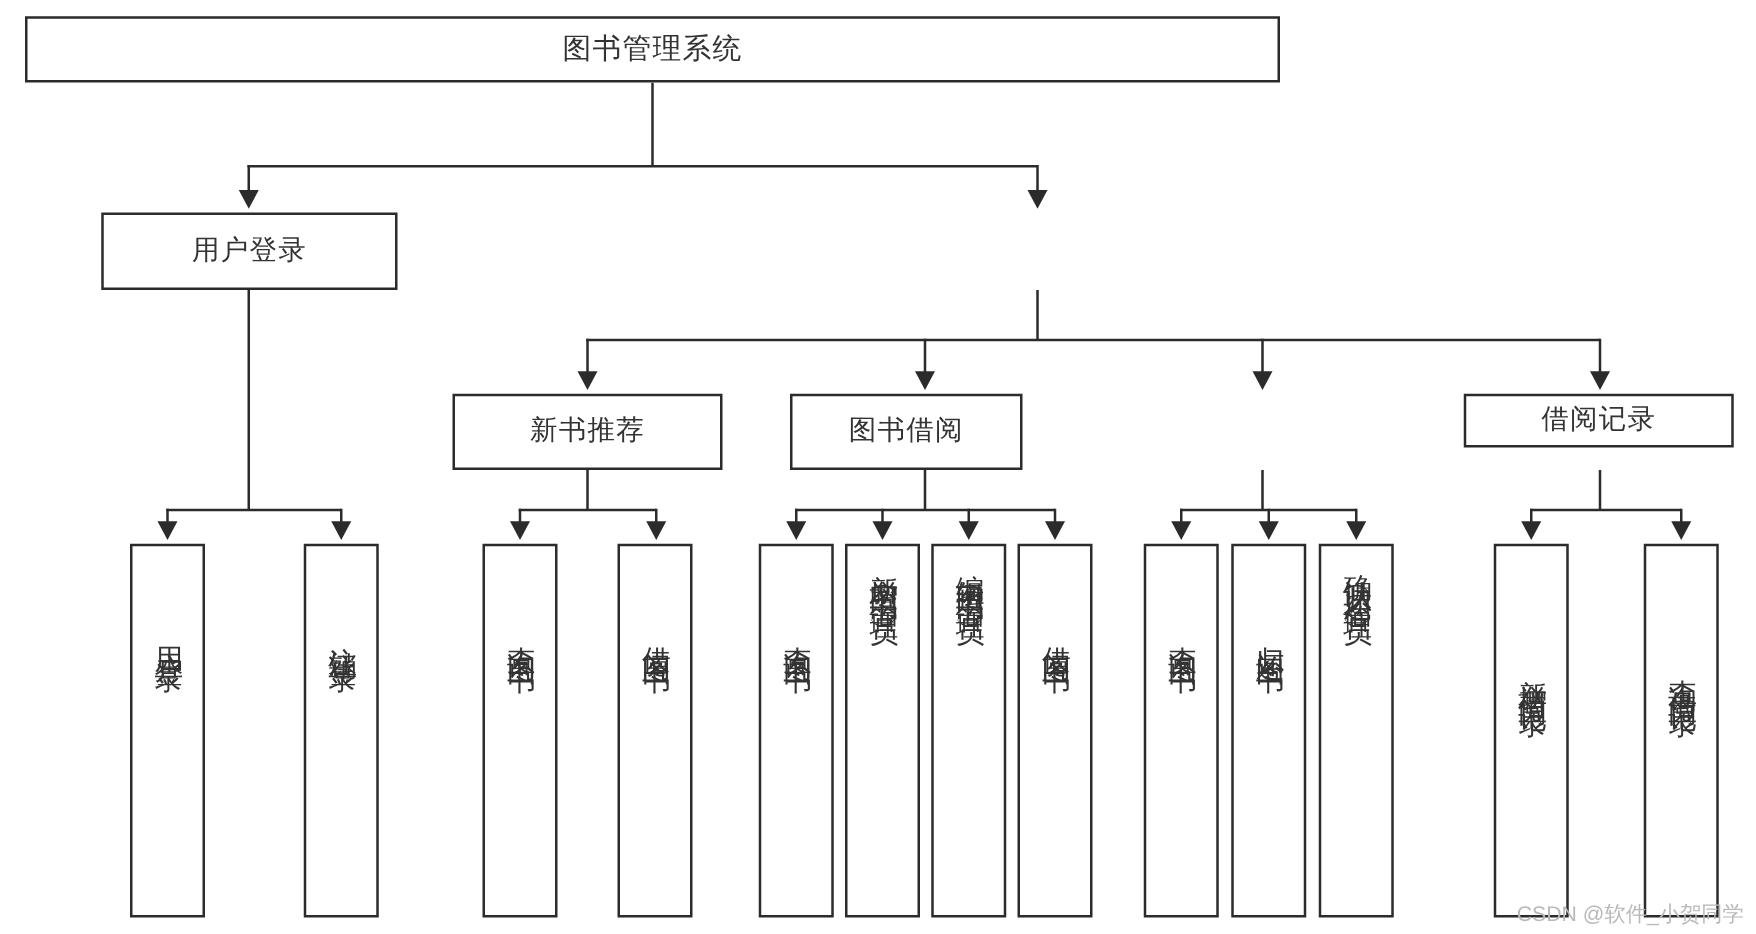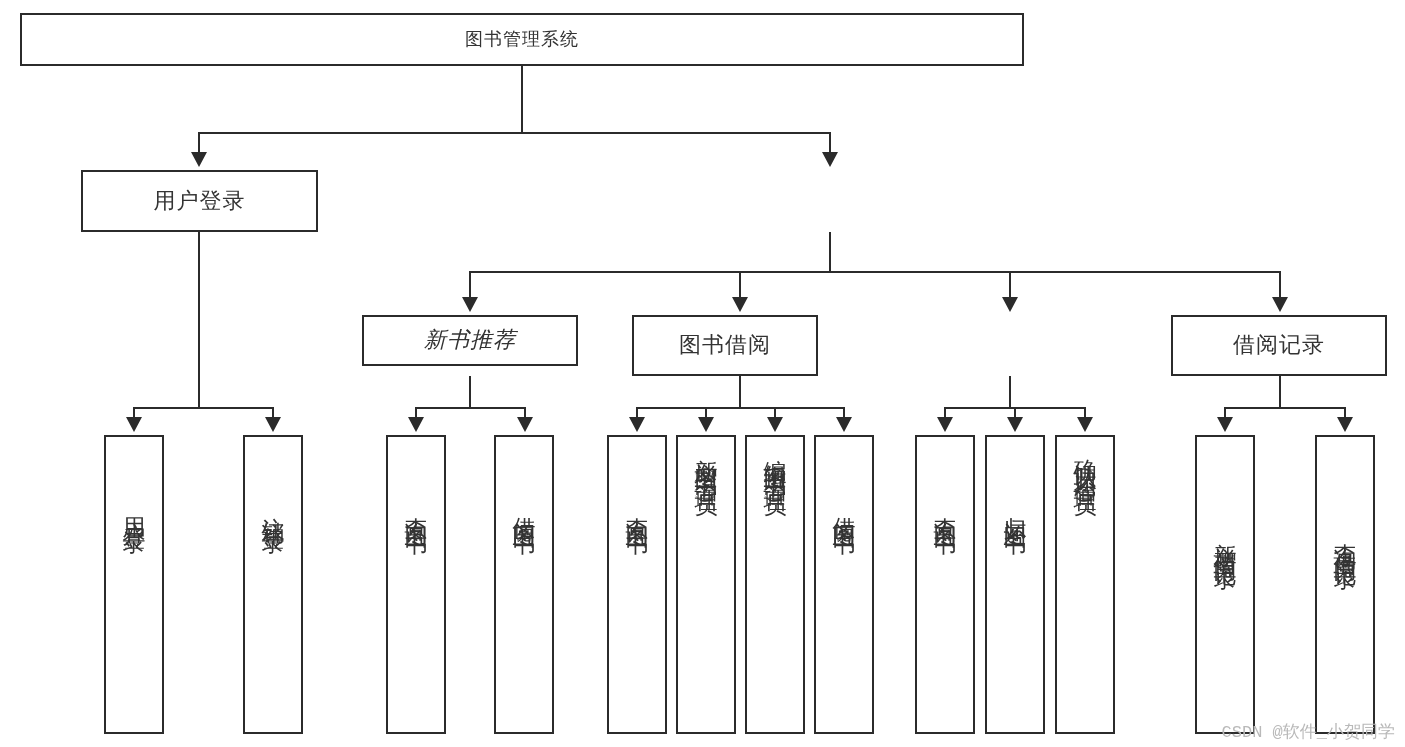"图书管理系统" .node.root .lbl { font-size: 18px -> 23px }
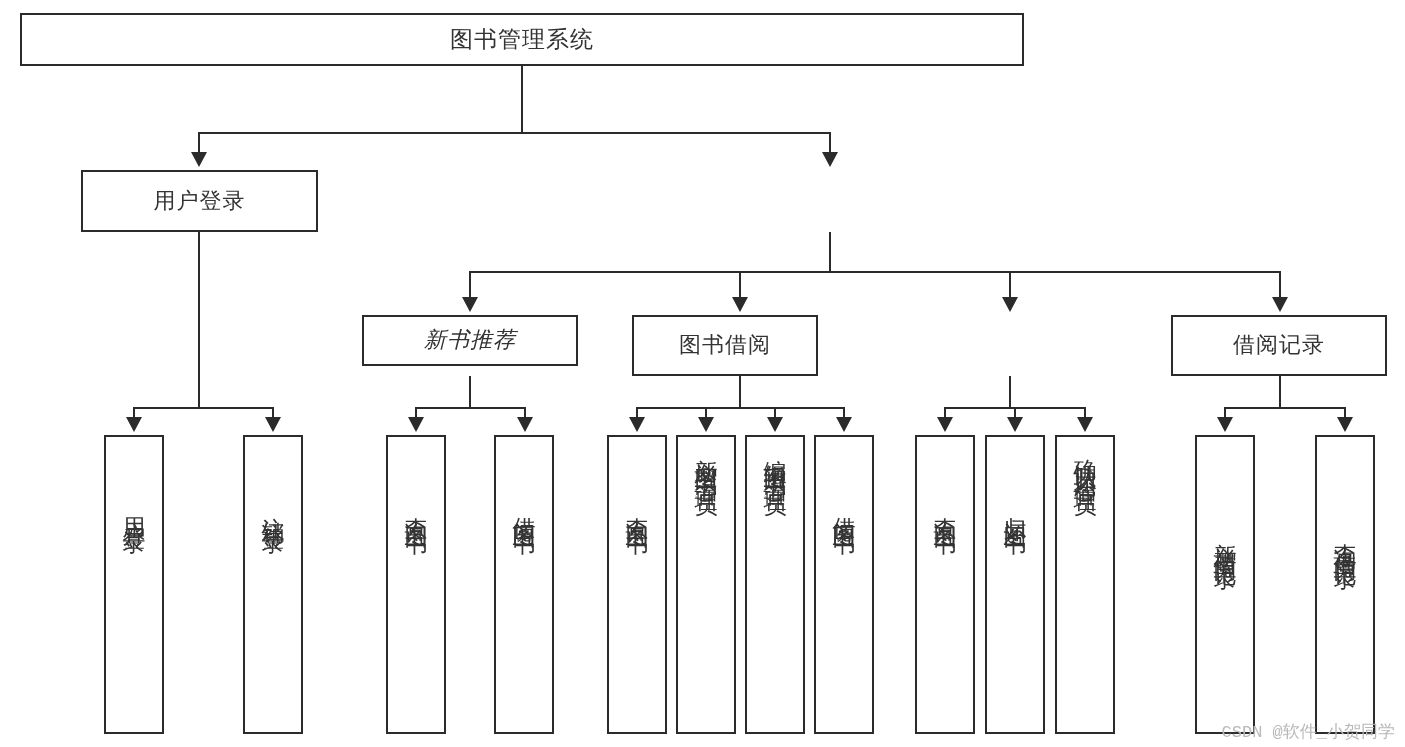"新书推荐" div.node { font-style: italic -> none; height: 51px -> 61px }
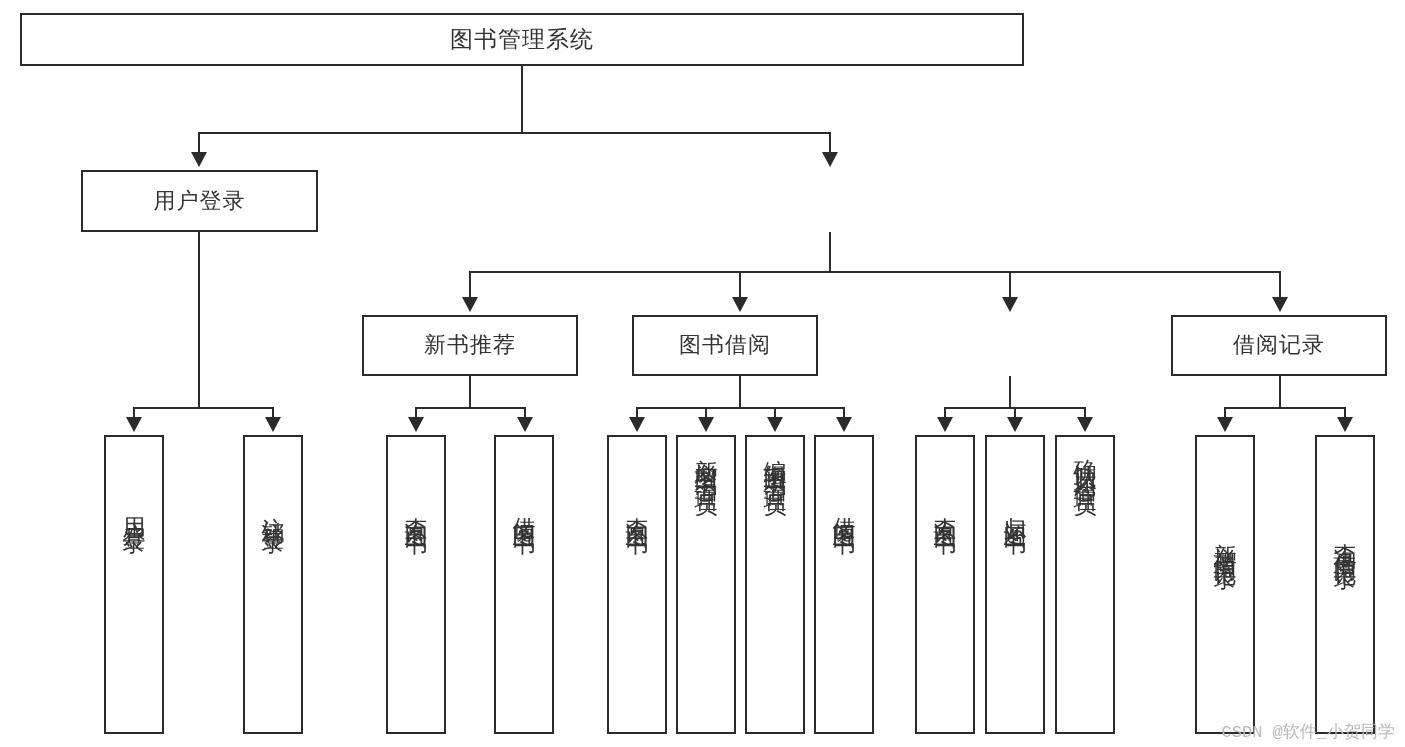"借阅记录" div.node { height: 61px -> 43px }
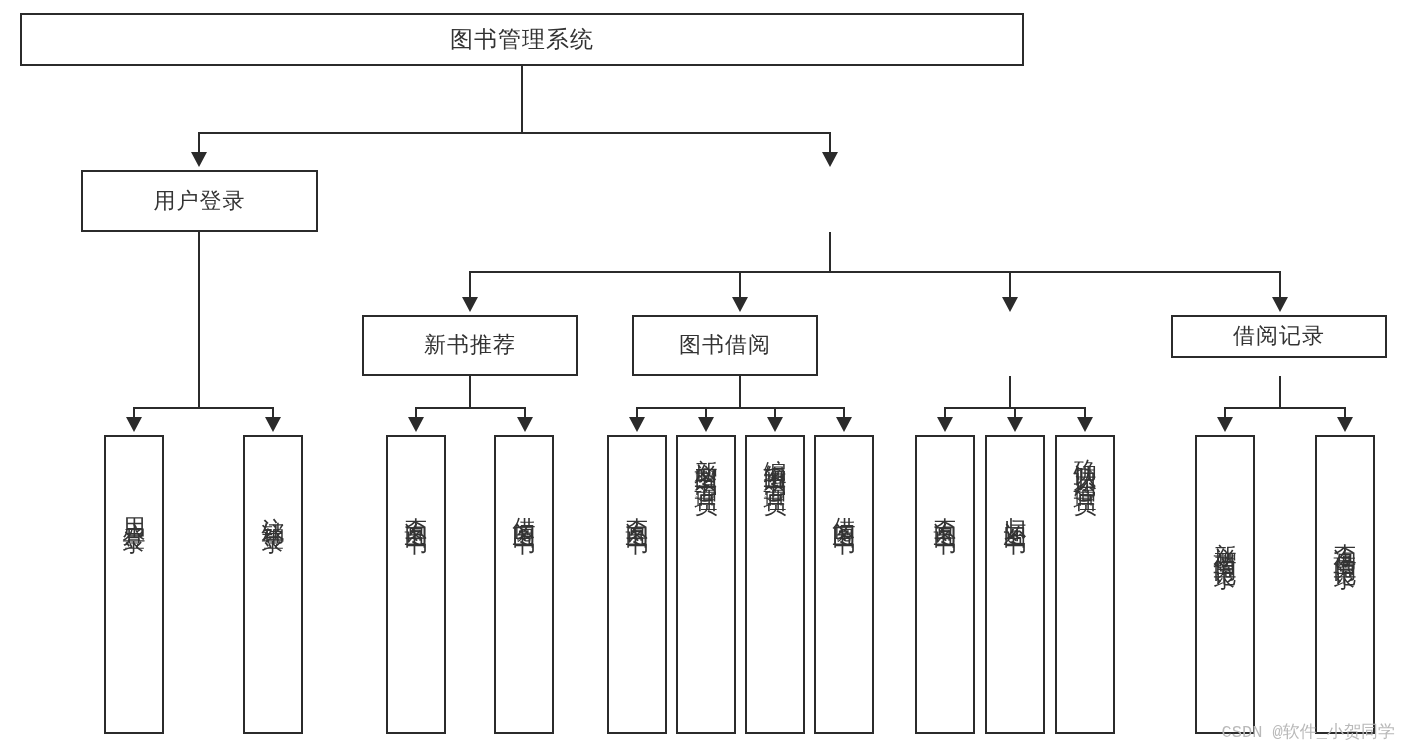"CSDN @软件_小贺同学" #watermark { font-family: Liberation Mono, monospace -> Liberation Sans, sans-serif }
